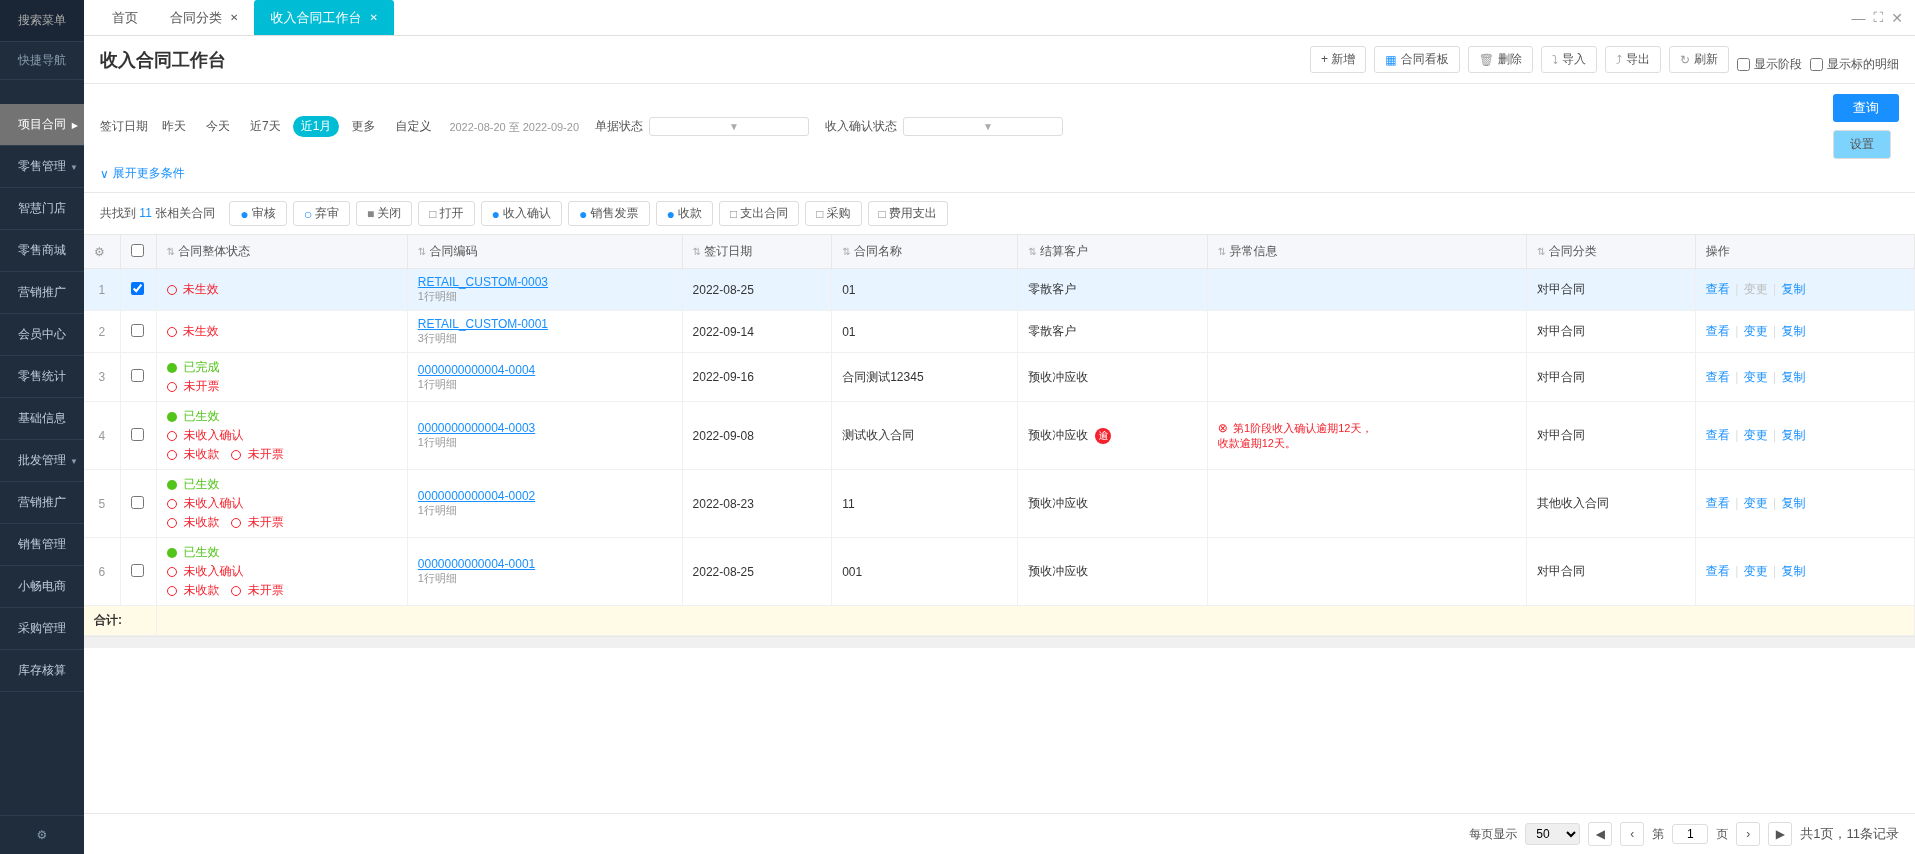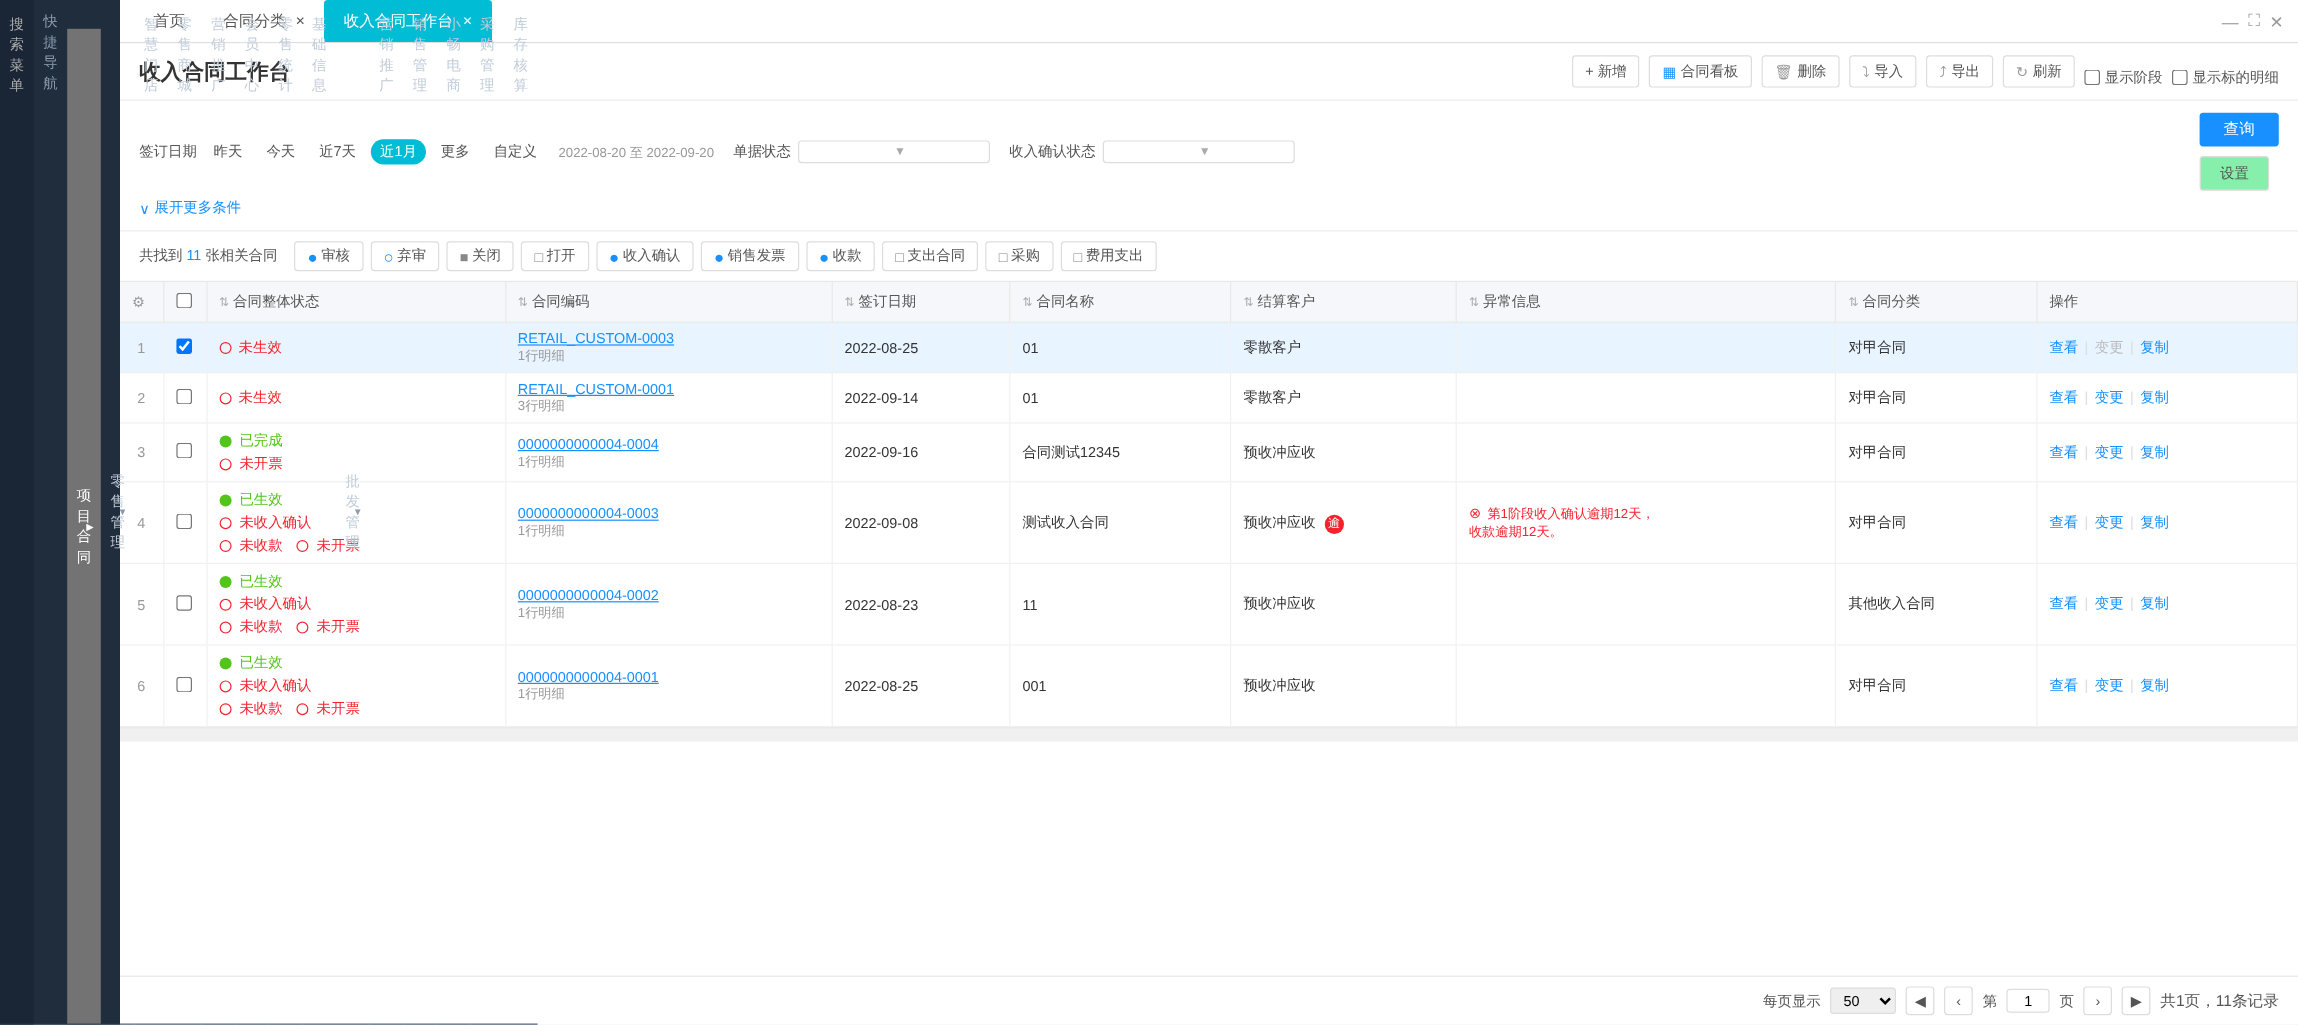"搜索菜单" .sidebar { flex-direction: row -> column; width: 100px -> 84px }
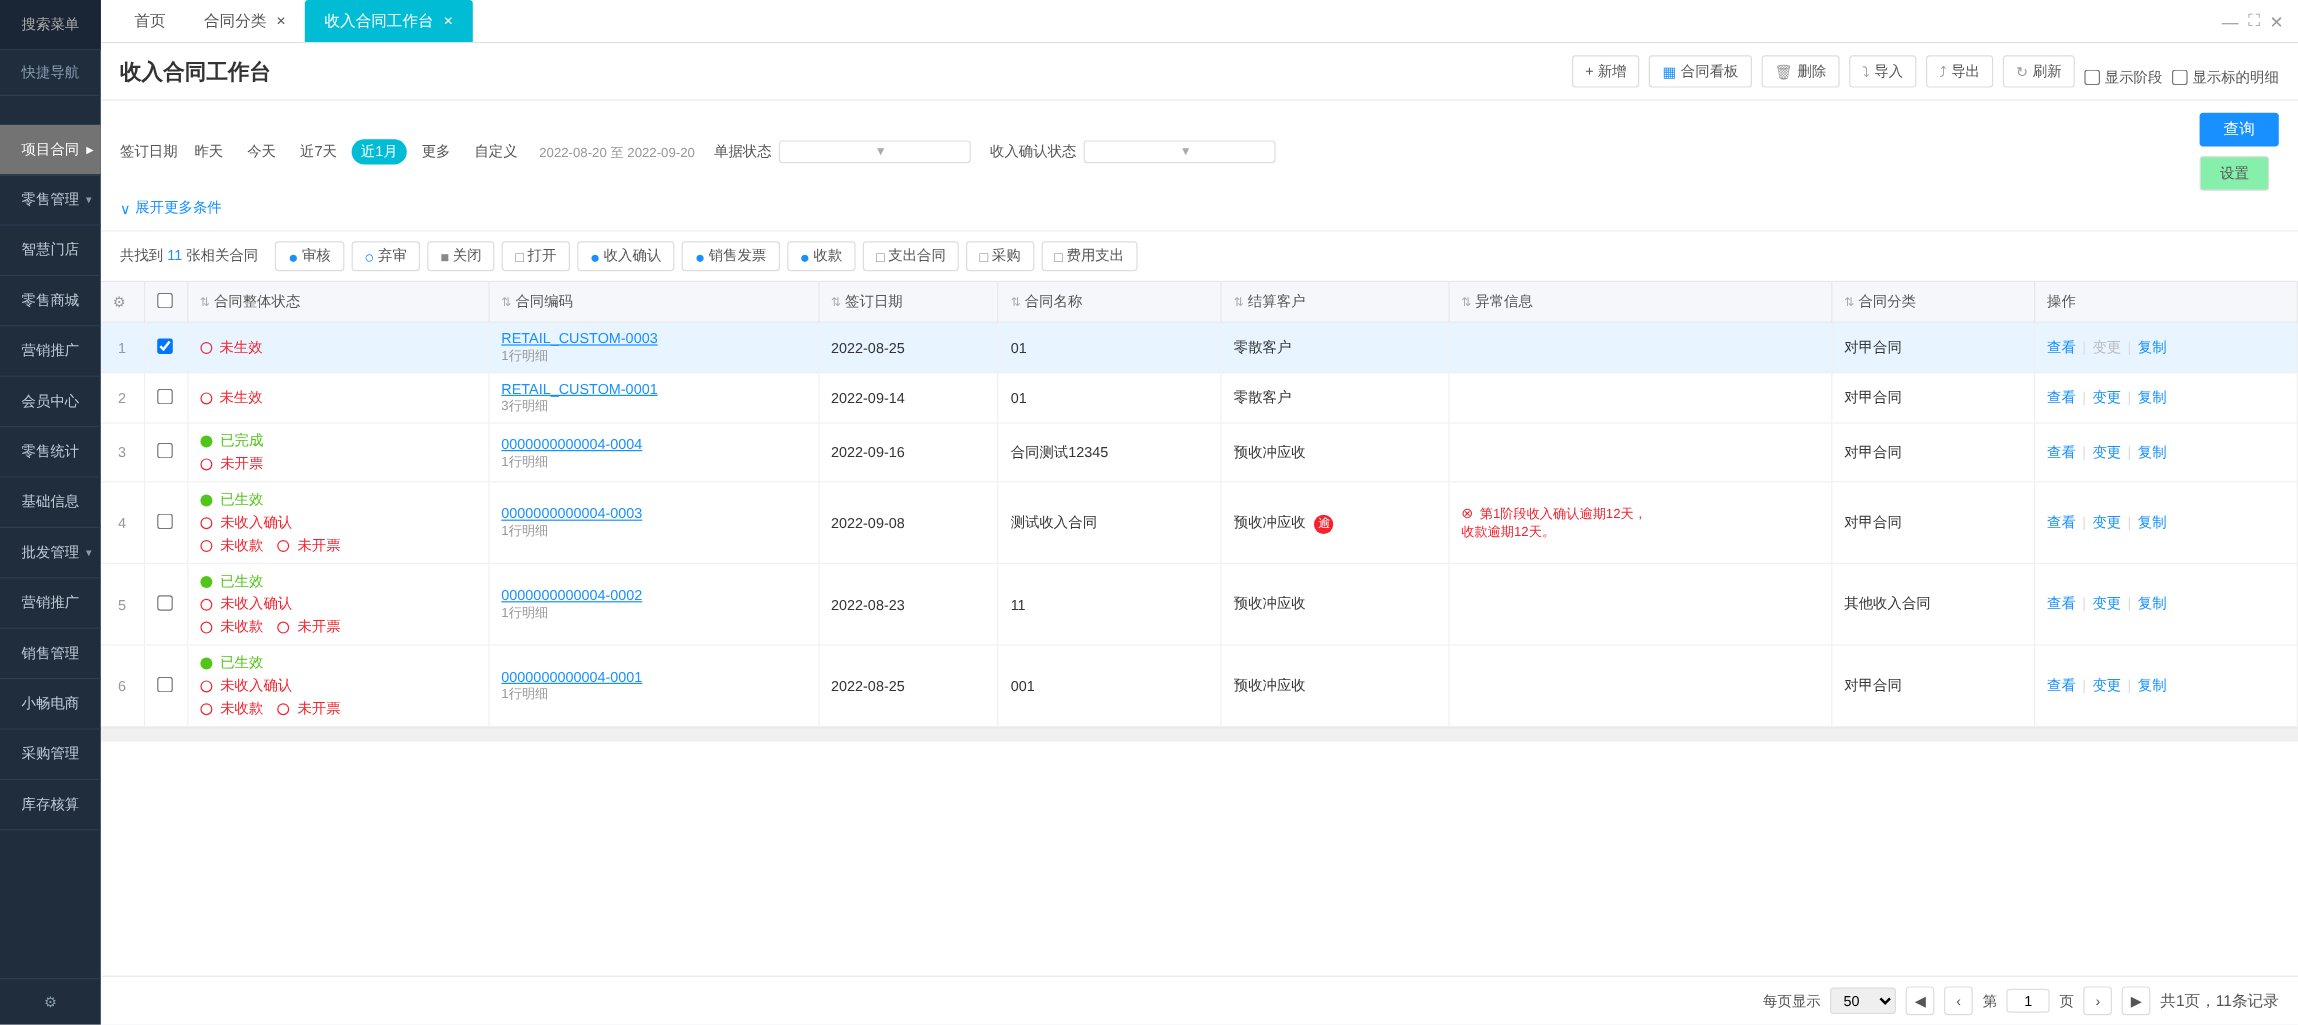"设置" .set-btn { background: #86efac -> #7dd3fc }
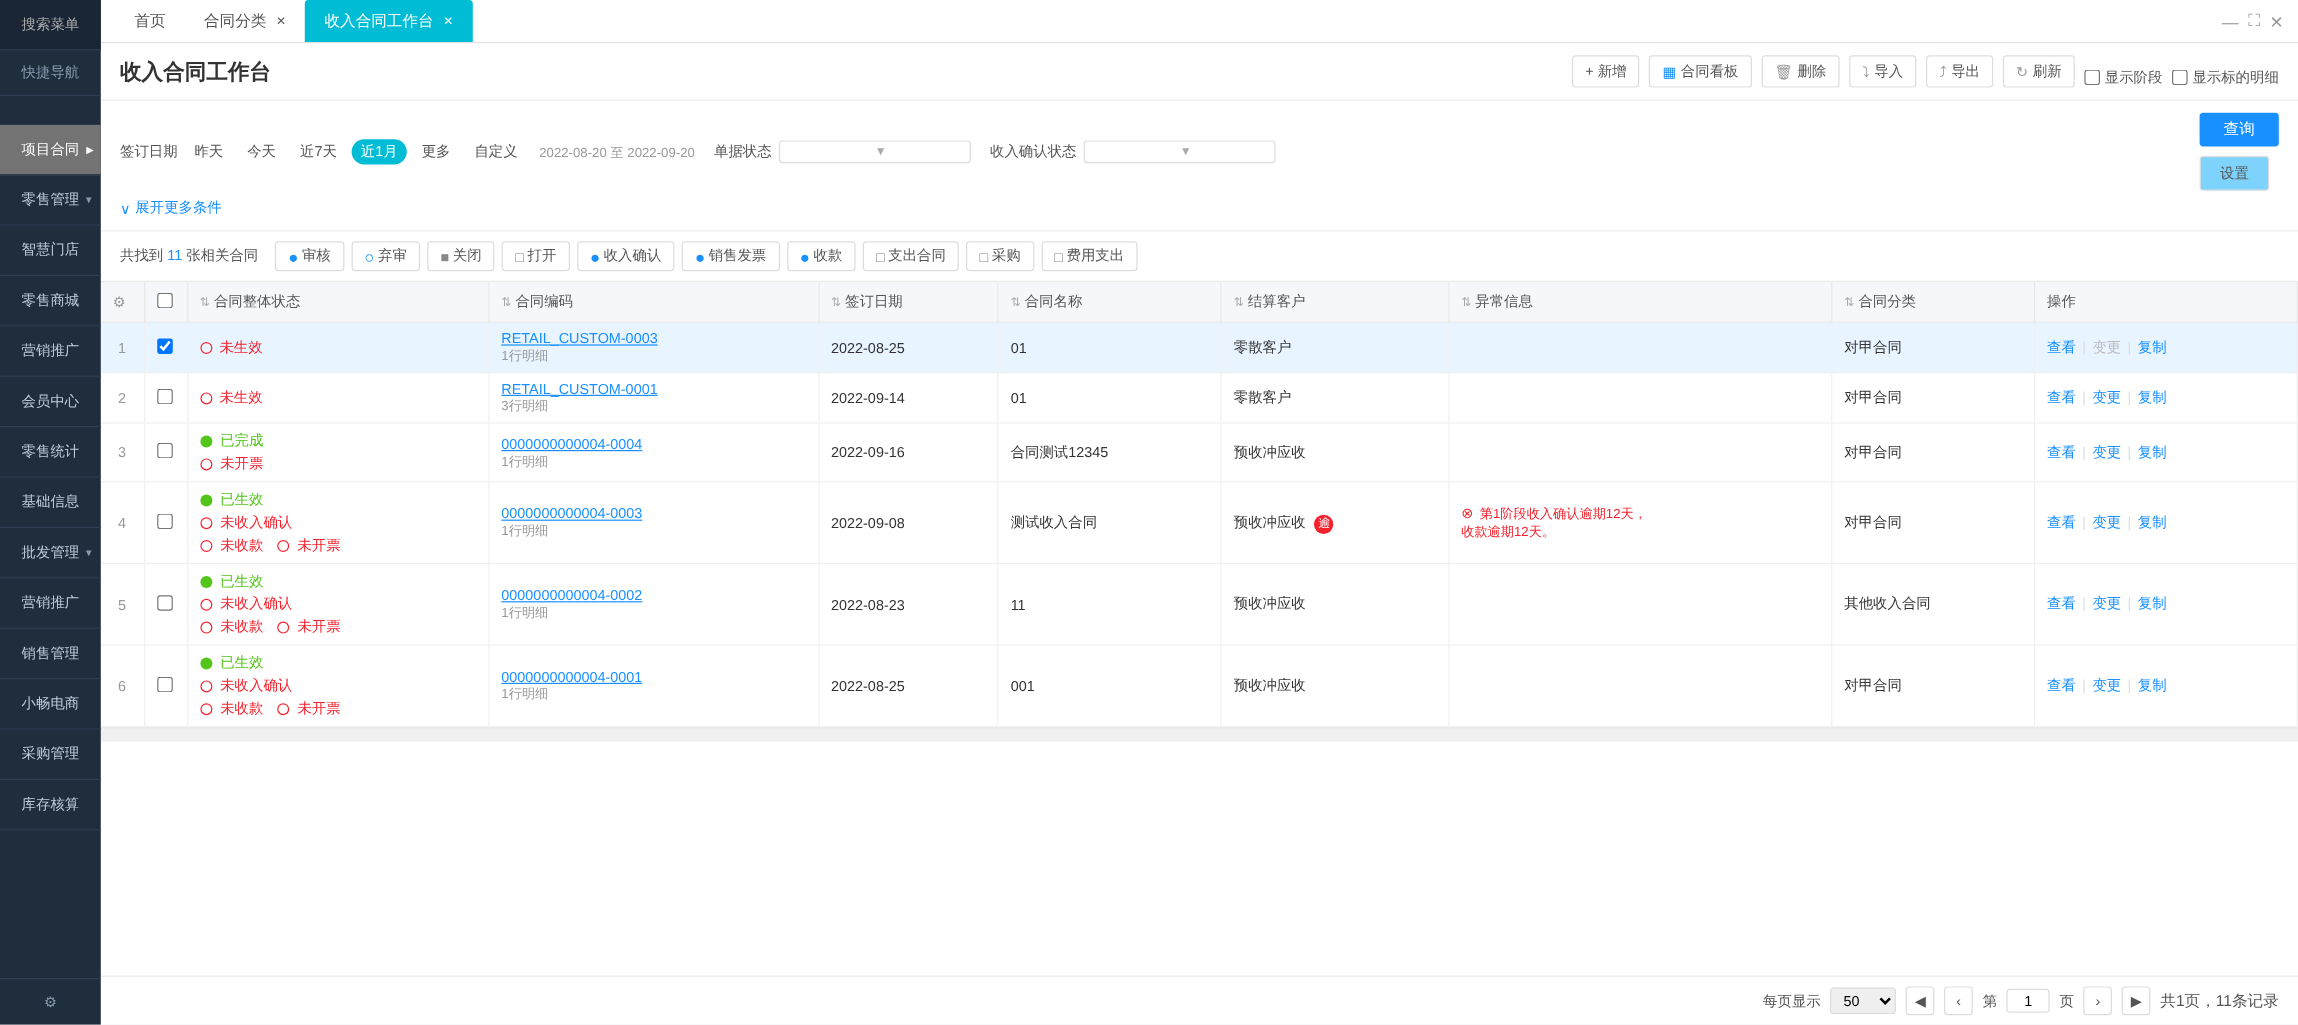"合计:" tr.total-row { html: none -> <tr> <td>合计:</td> <td></td> </tr> }
